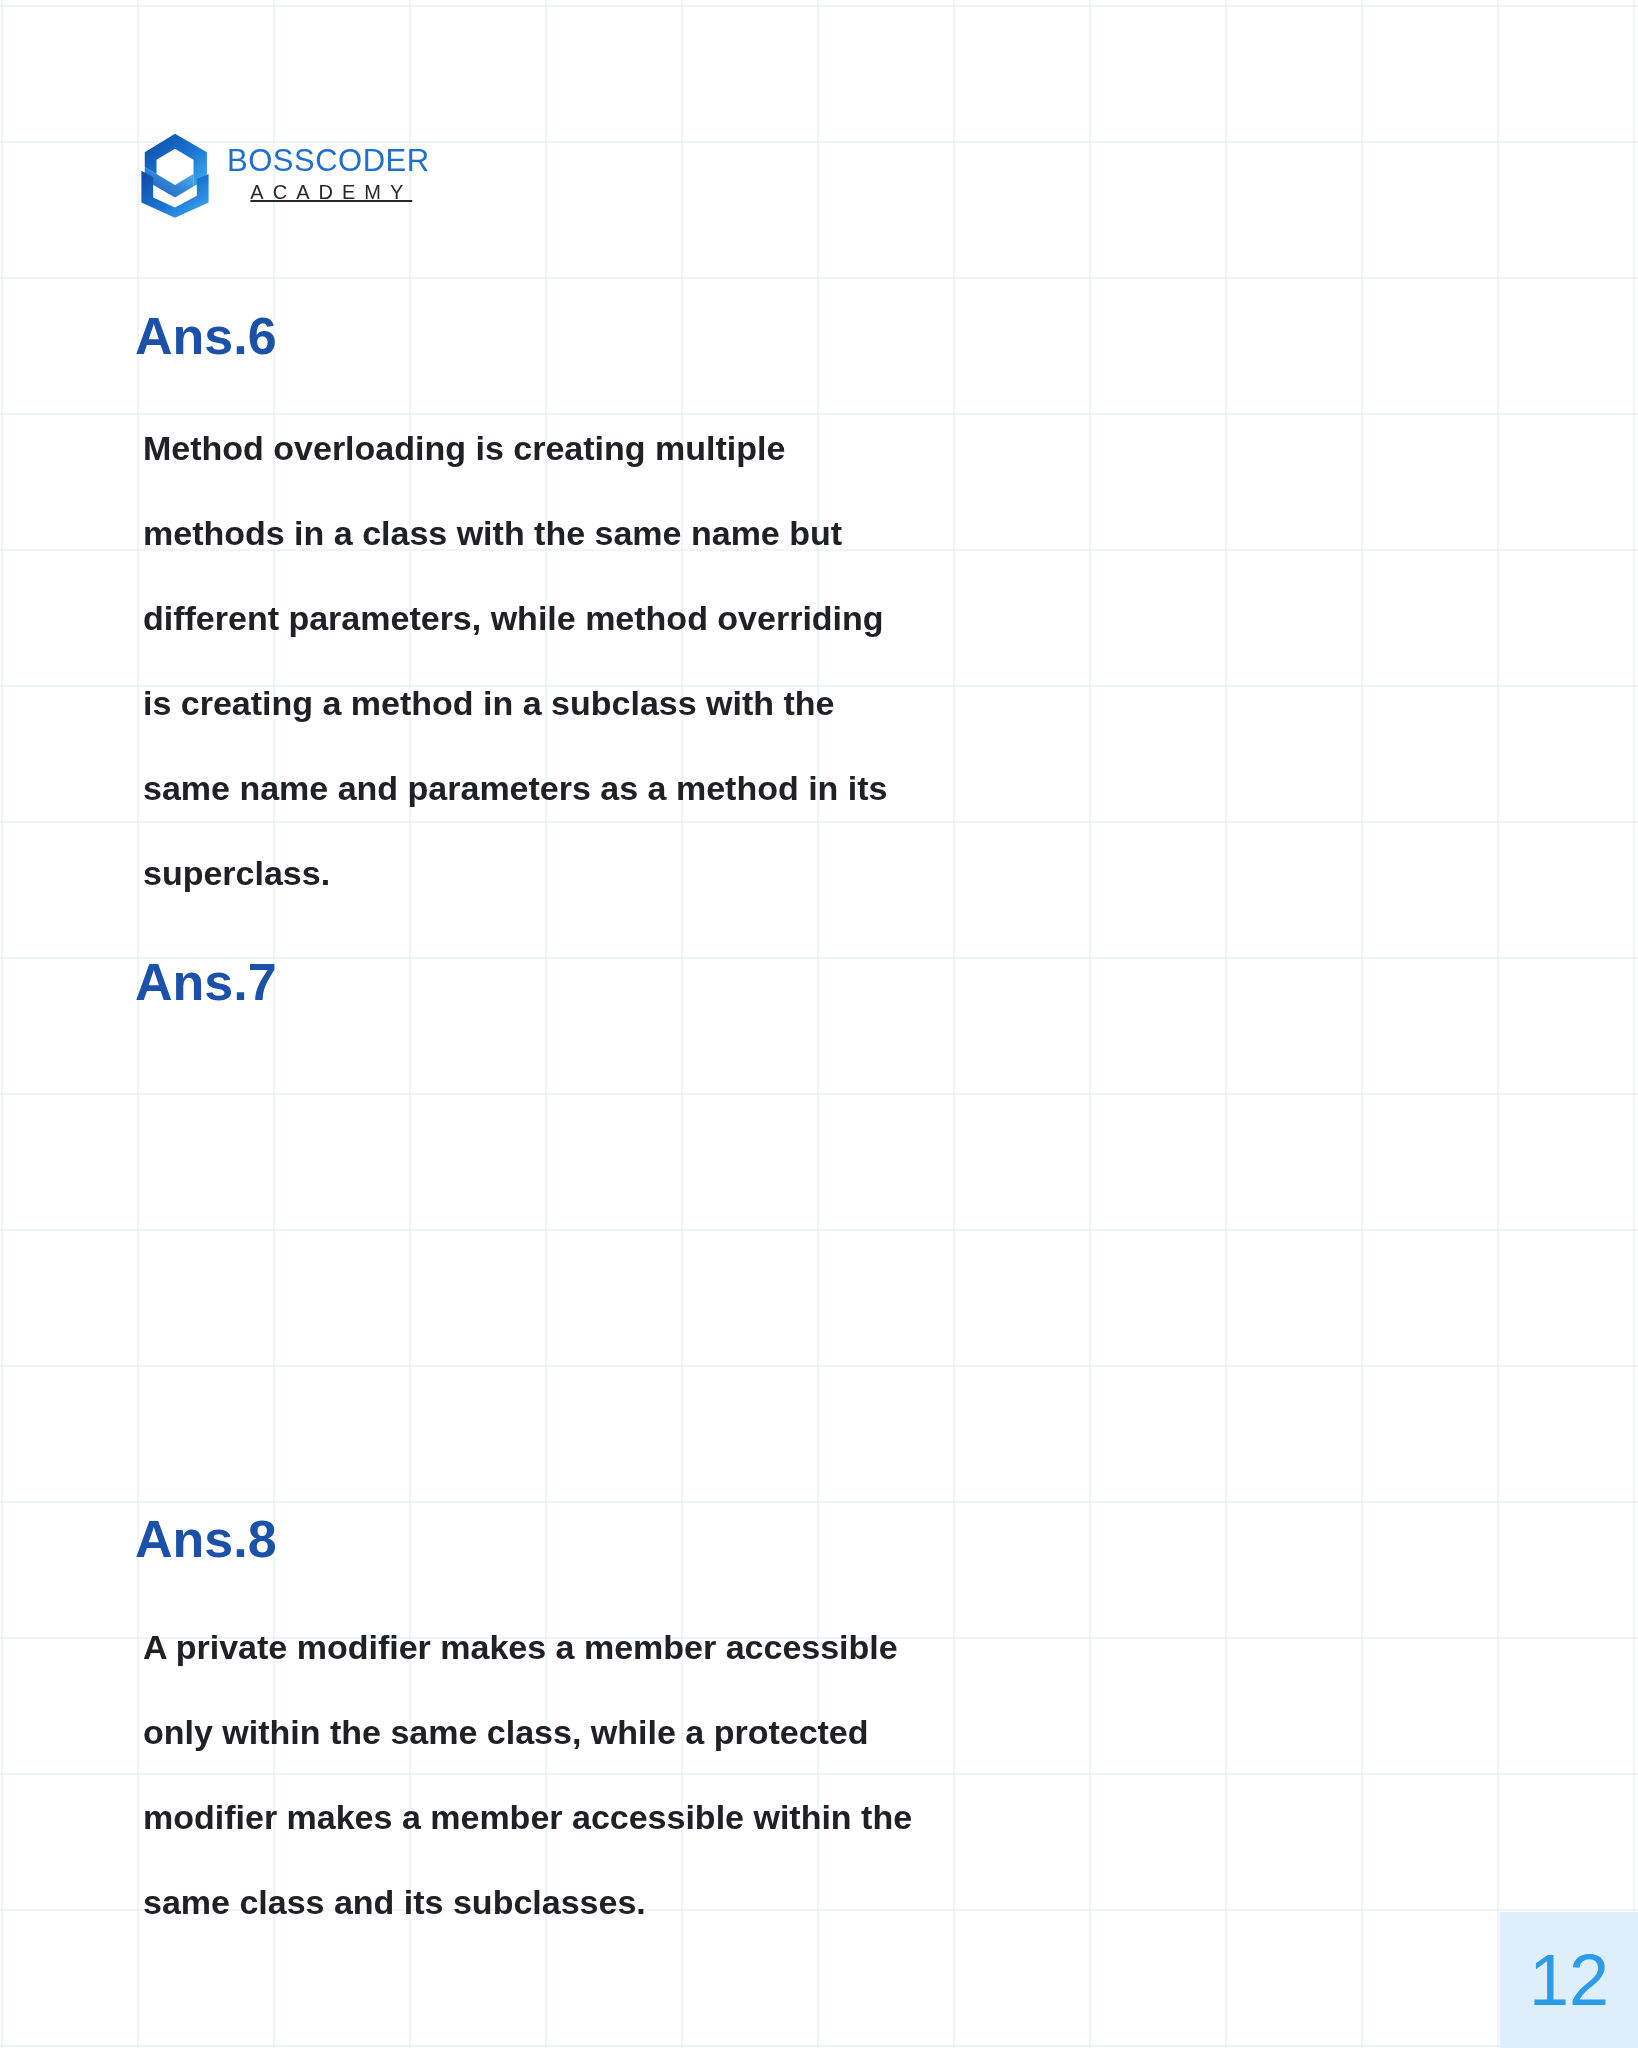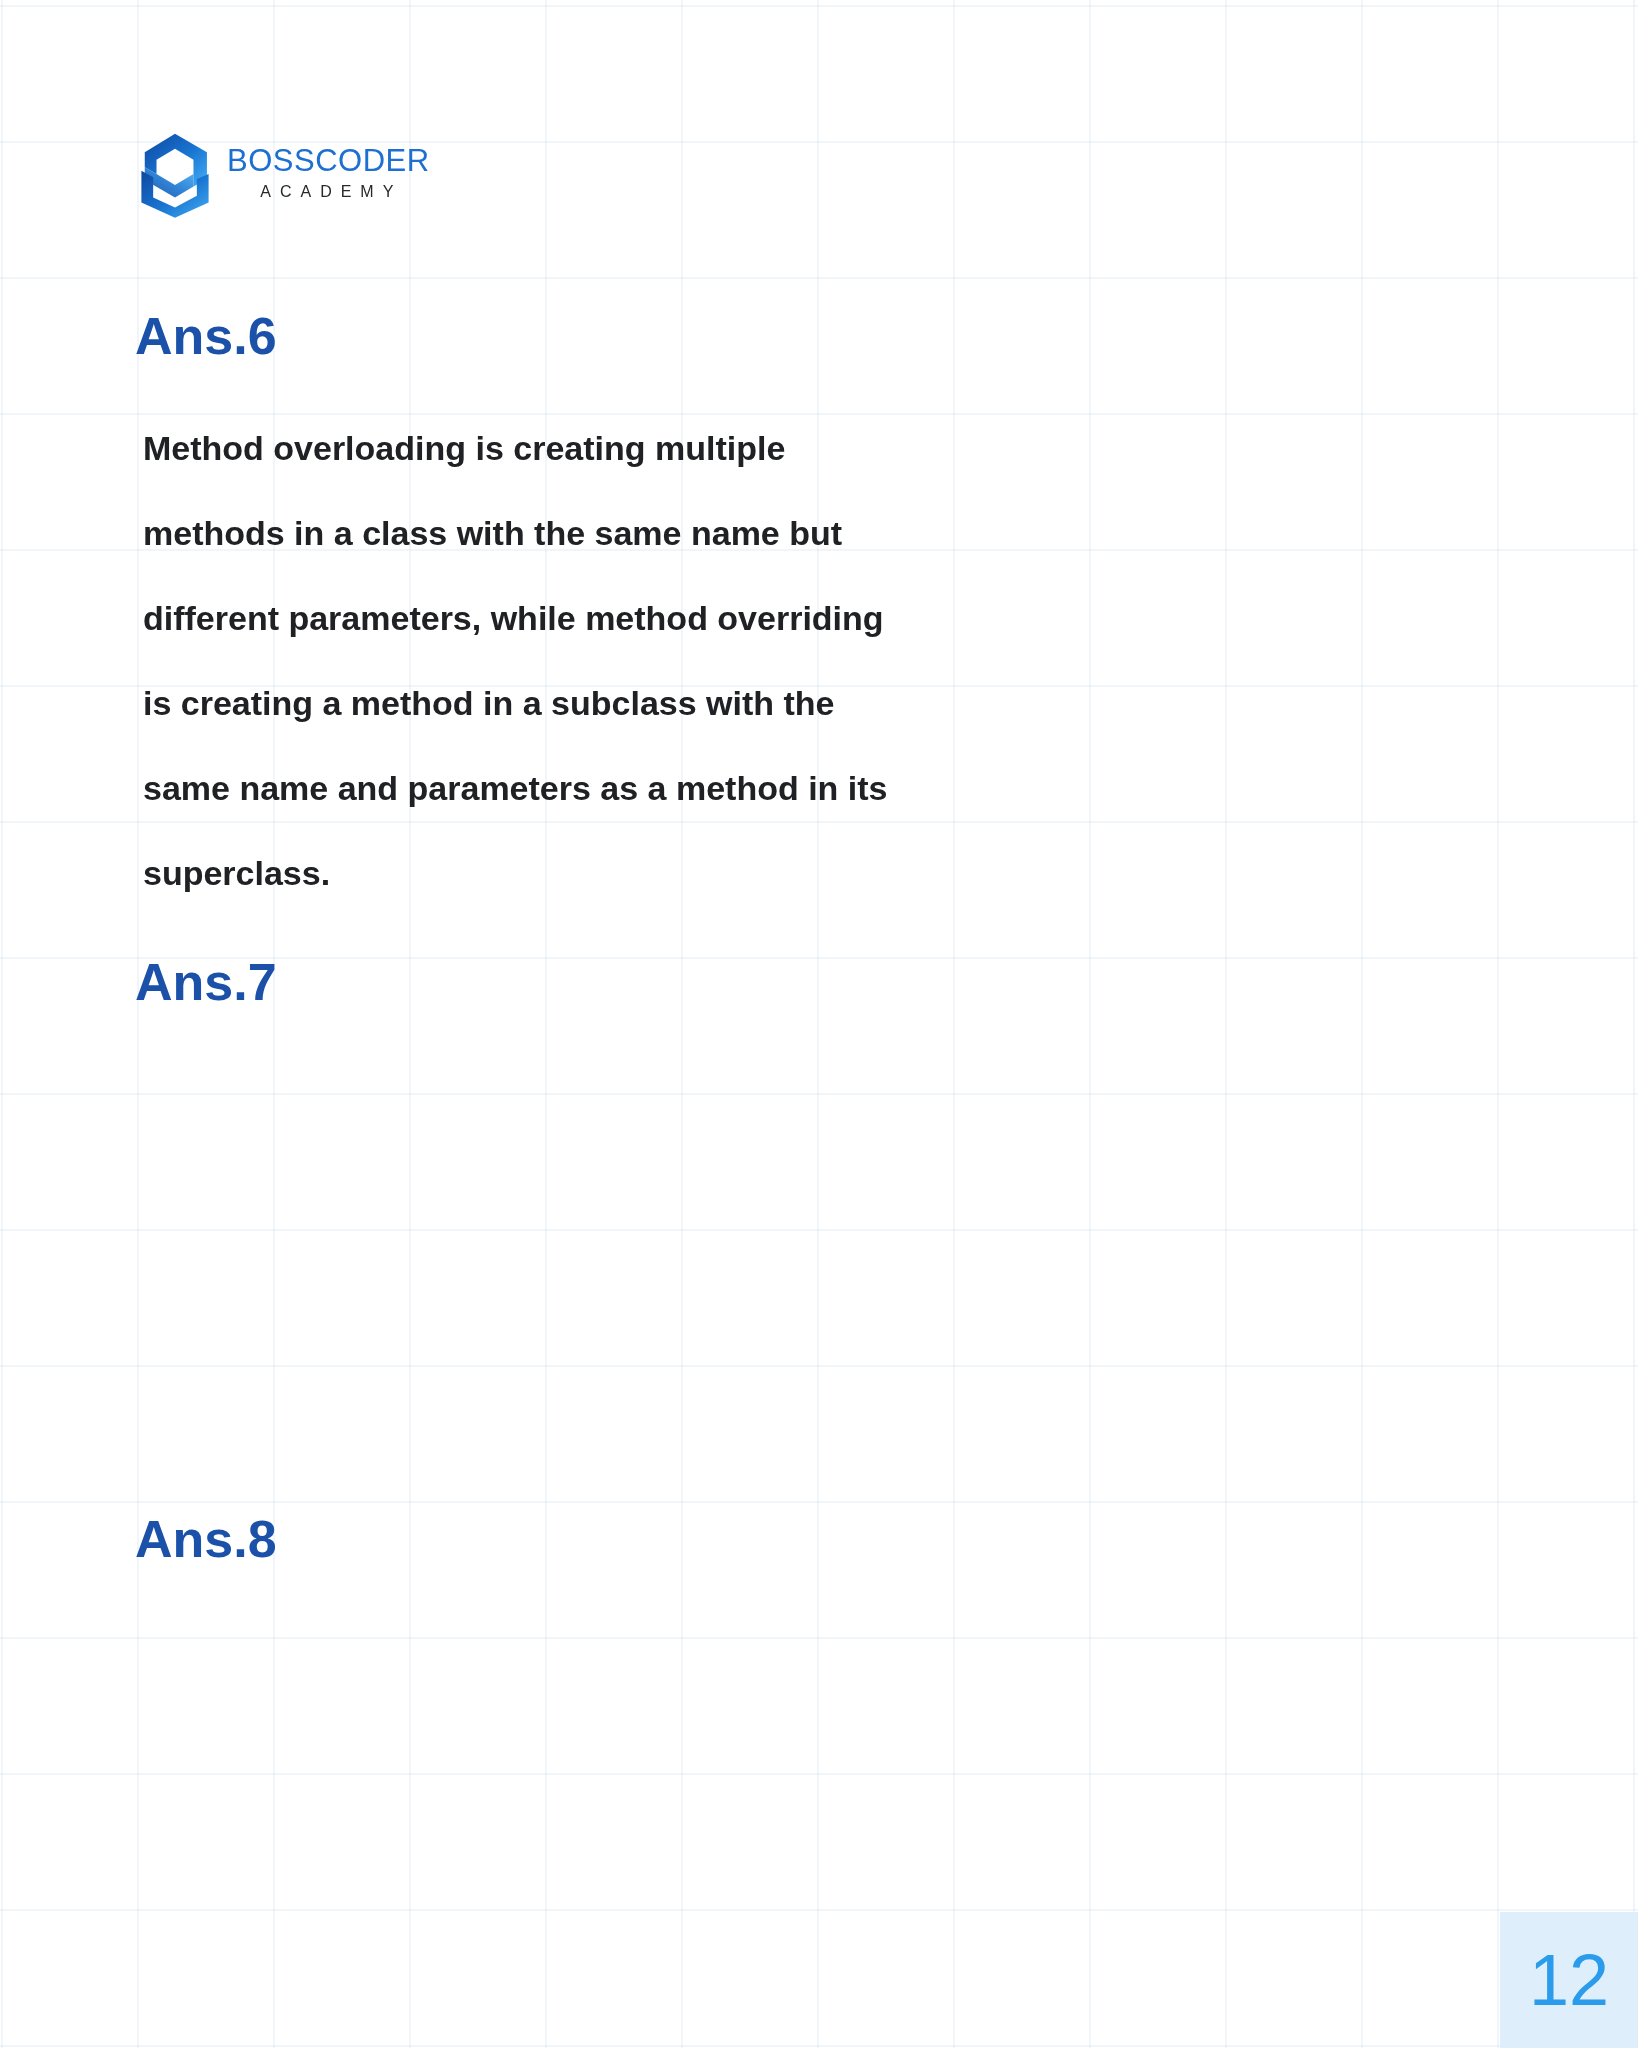"ACADEMY" .brand-sub { font-size: 16px -> 20px; text-decoration: none -> underline }
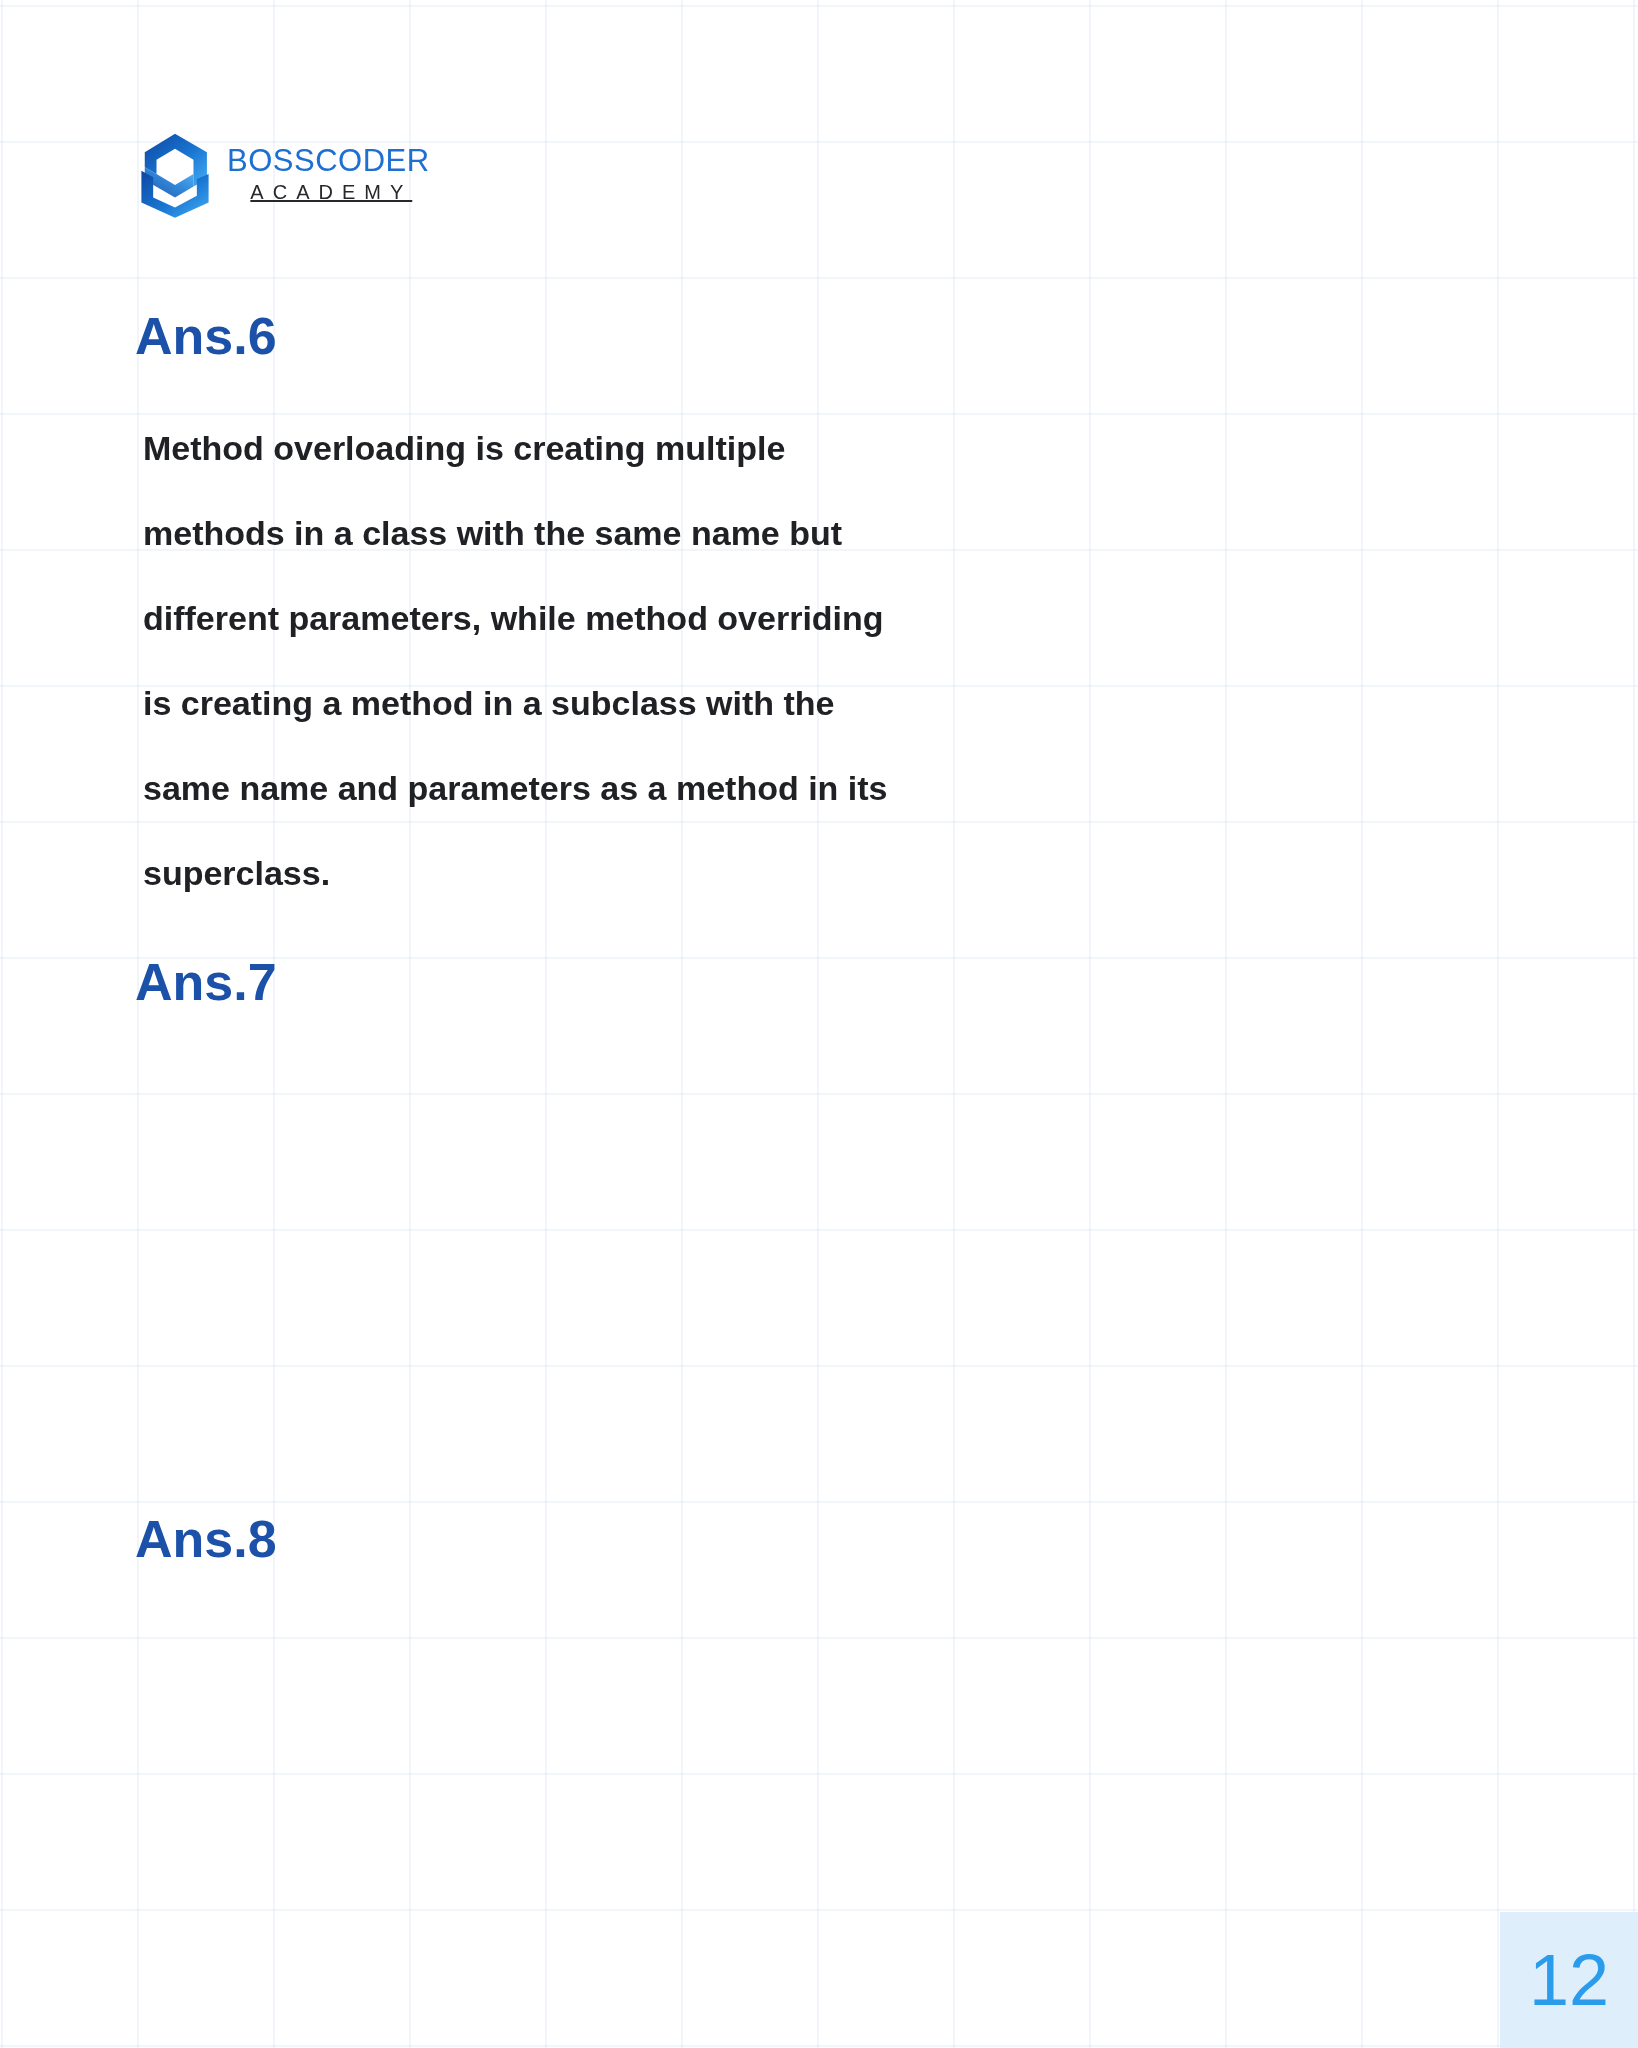"A private modifier makes a" p.ans-body { html: none -> <p>A private modifier makes a member accessible only within the same class, while a protected modifier makes a member accessible within the same class and its subclasses.</p> }
